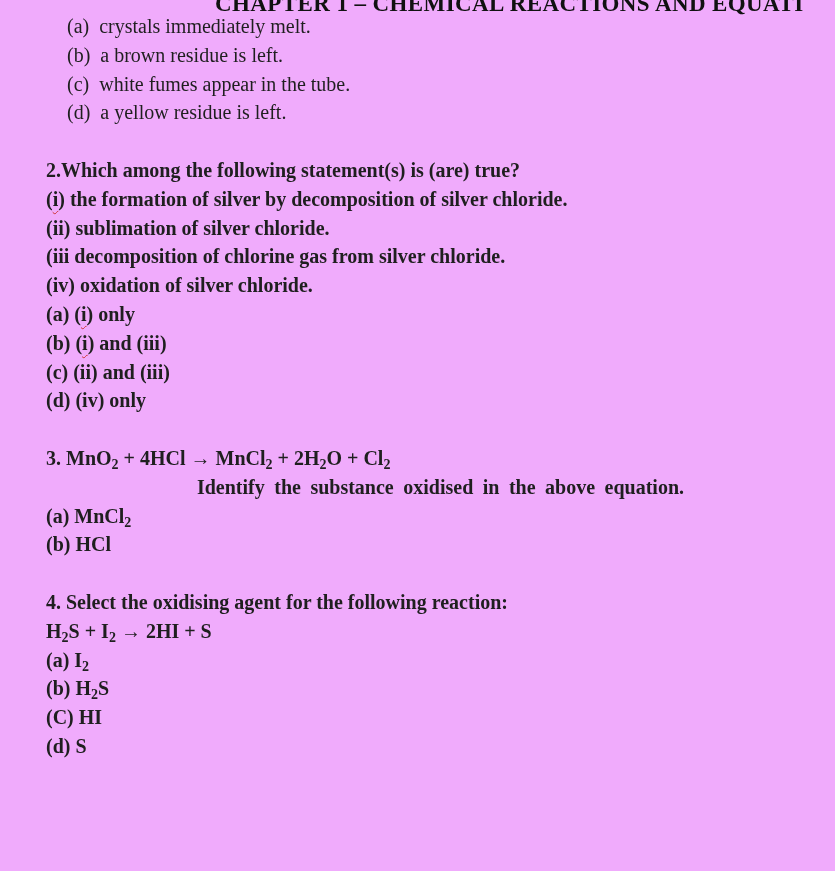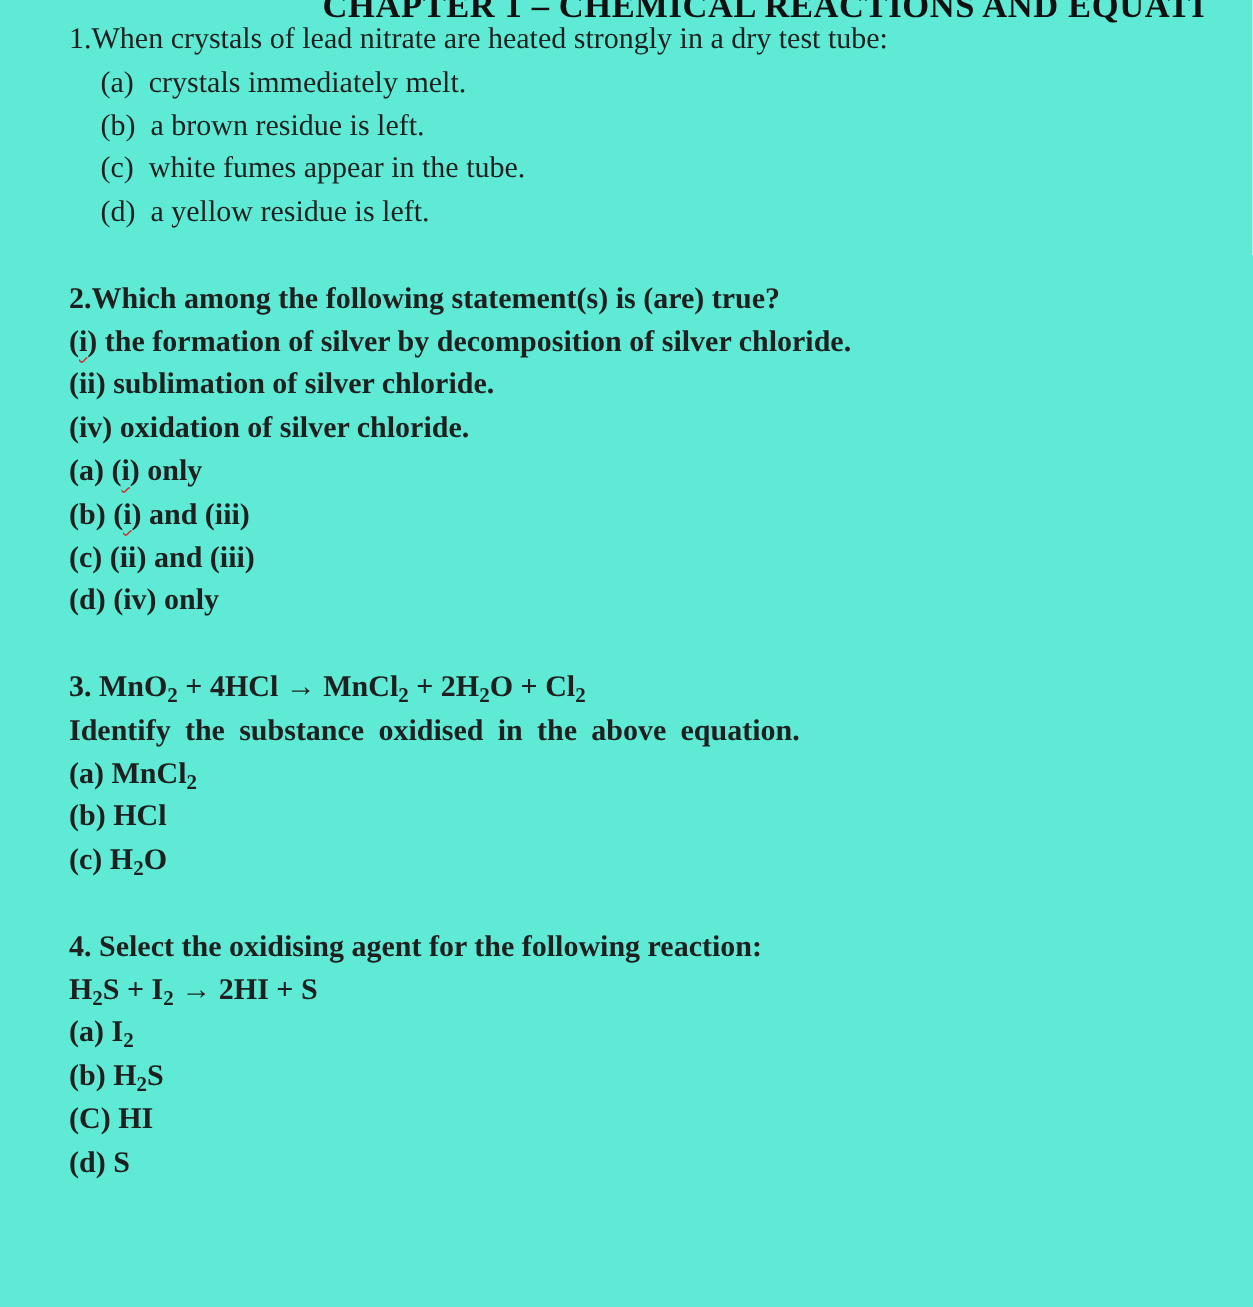"CHAPTER 1 – CHEMICAL REACTIONS" .page { background: #5eead4 -> #f0abfc }
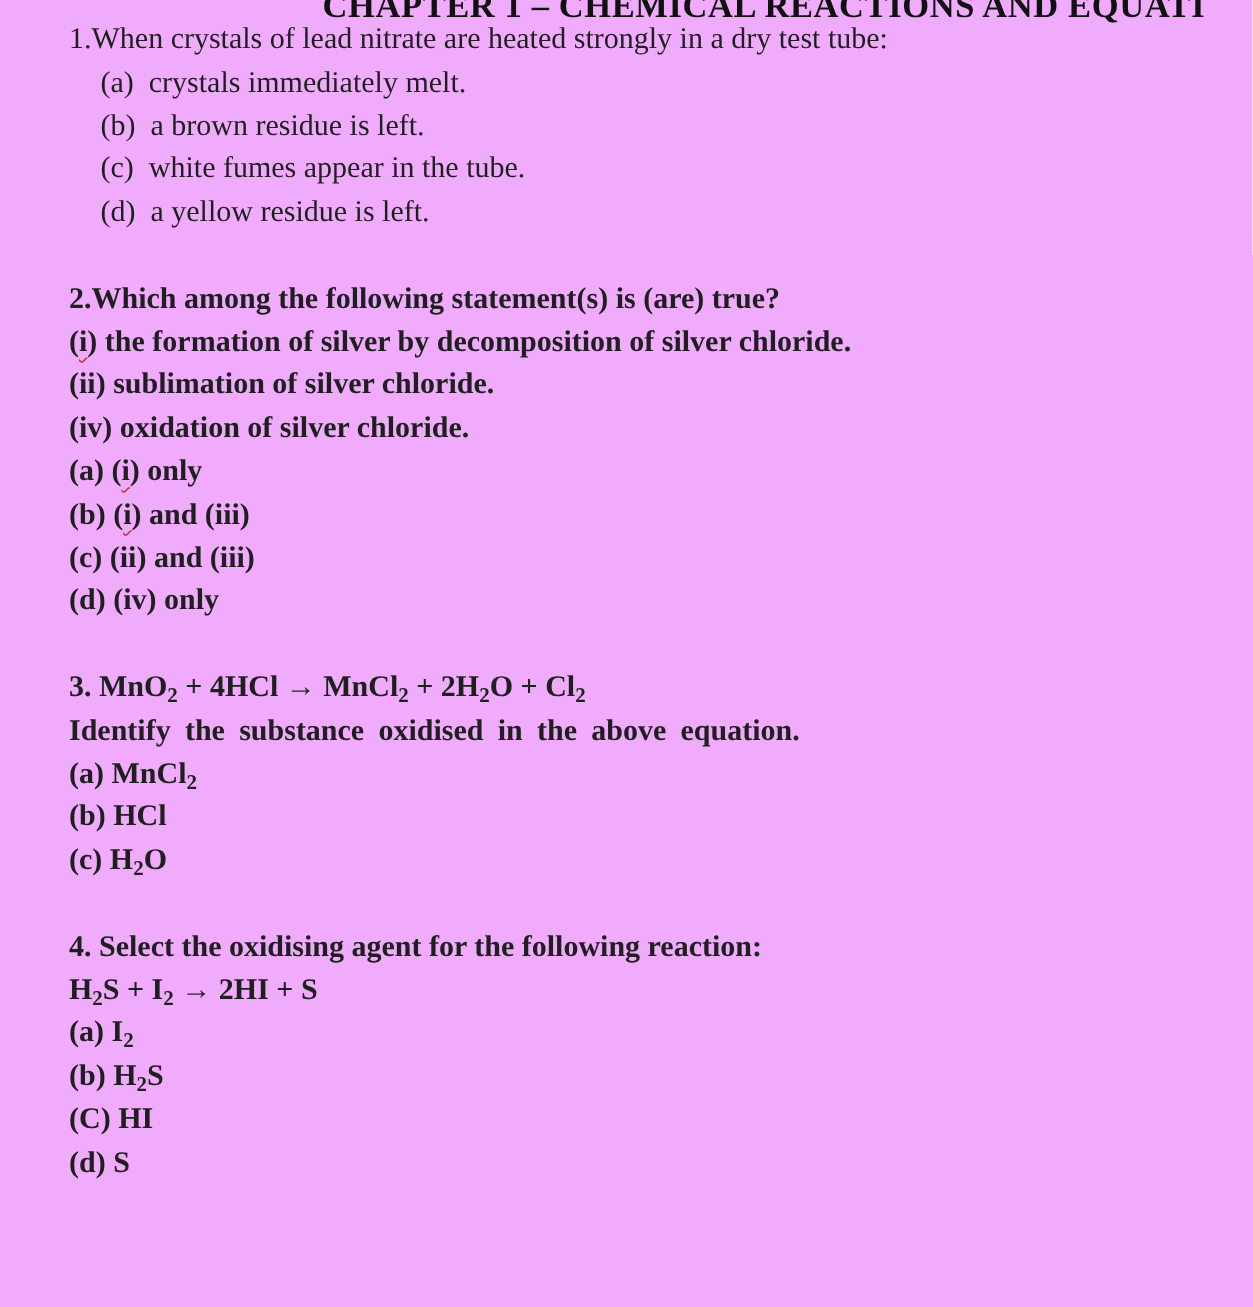"1.When crystals of lead nitrate" div.line { html: <div><span>1.When crystals of lead nitrate are heated strongly in a dry test tube:</span></div> -> none }
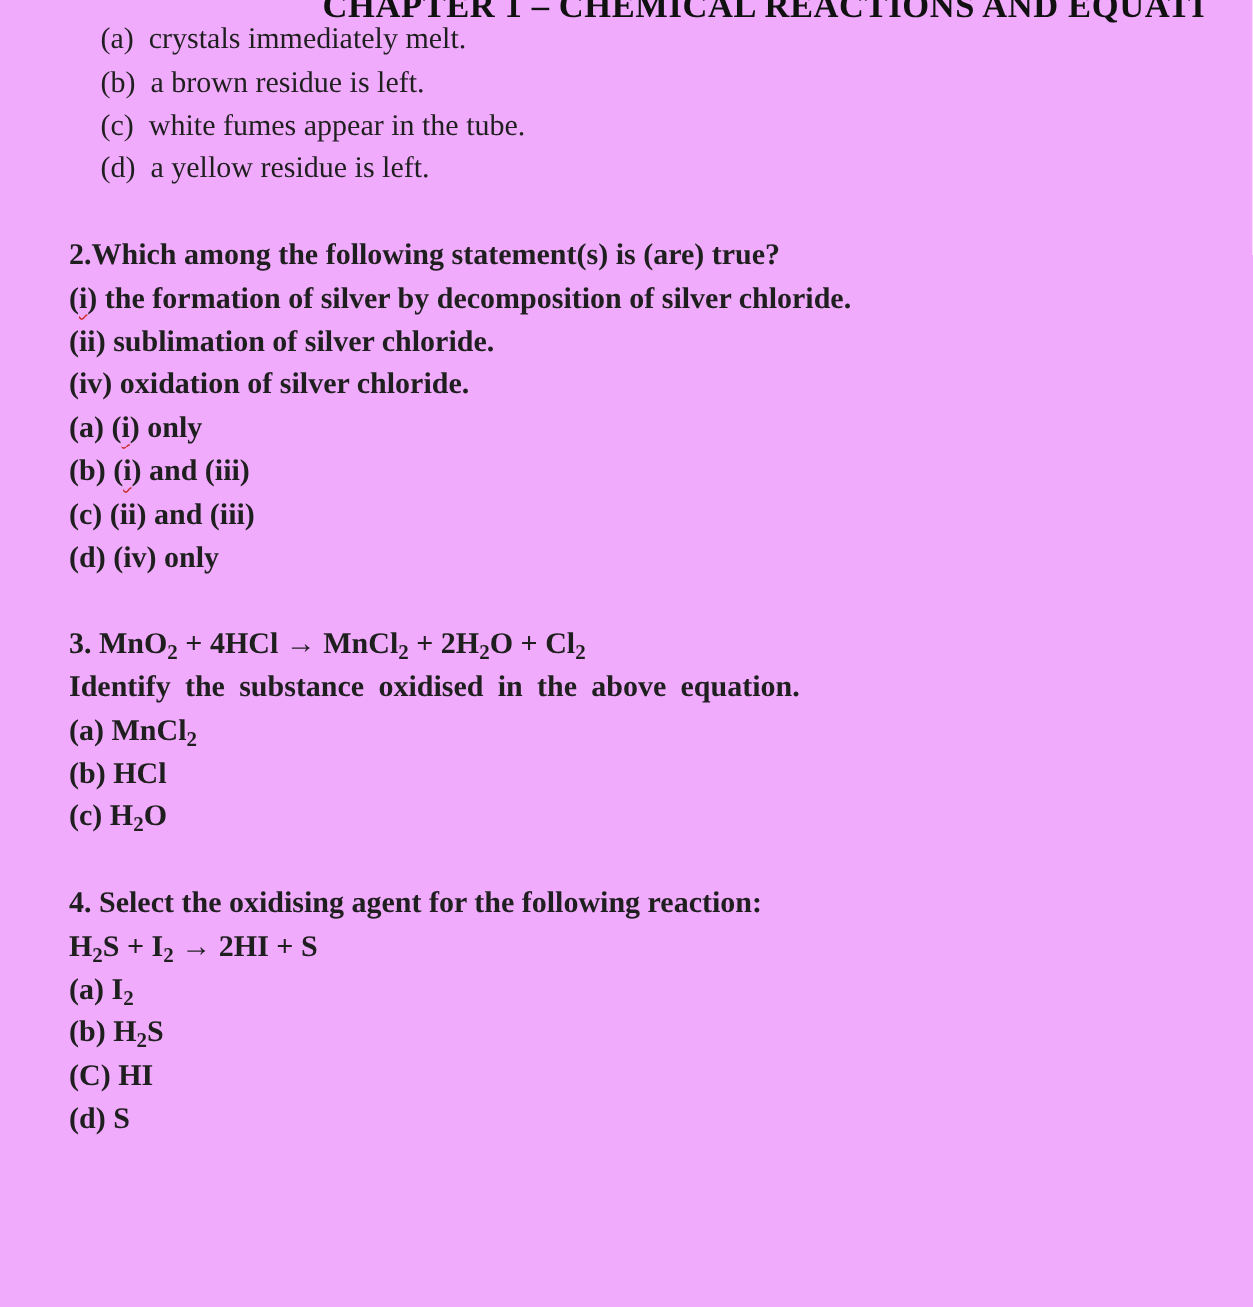"(iii decomposition of chlorine gas" div.line { html: none -> <div><span>(iii decomposition of chlorine gas from silver chloride.</span></div> }
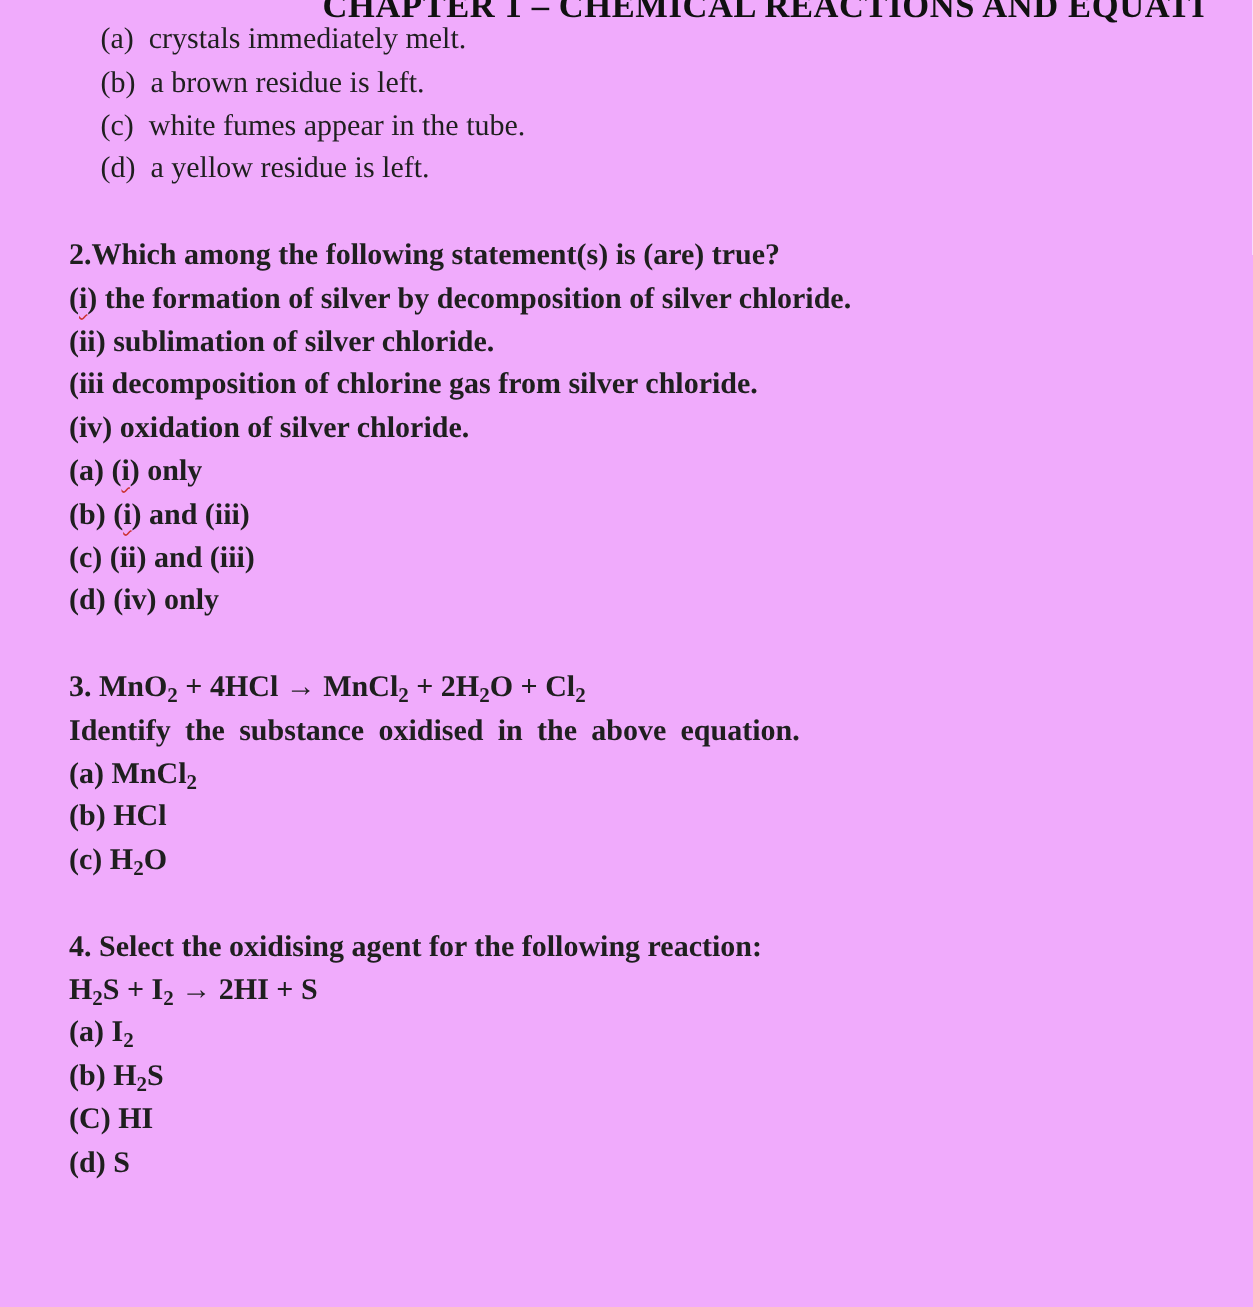"Identify the substance oxidised in" .line.wide { text-align: none -> center }
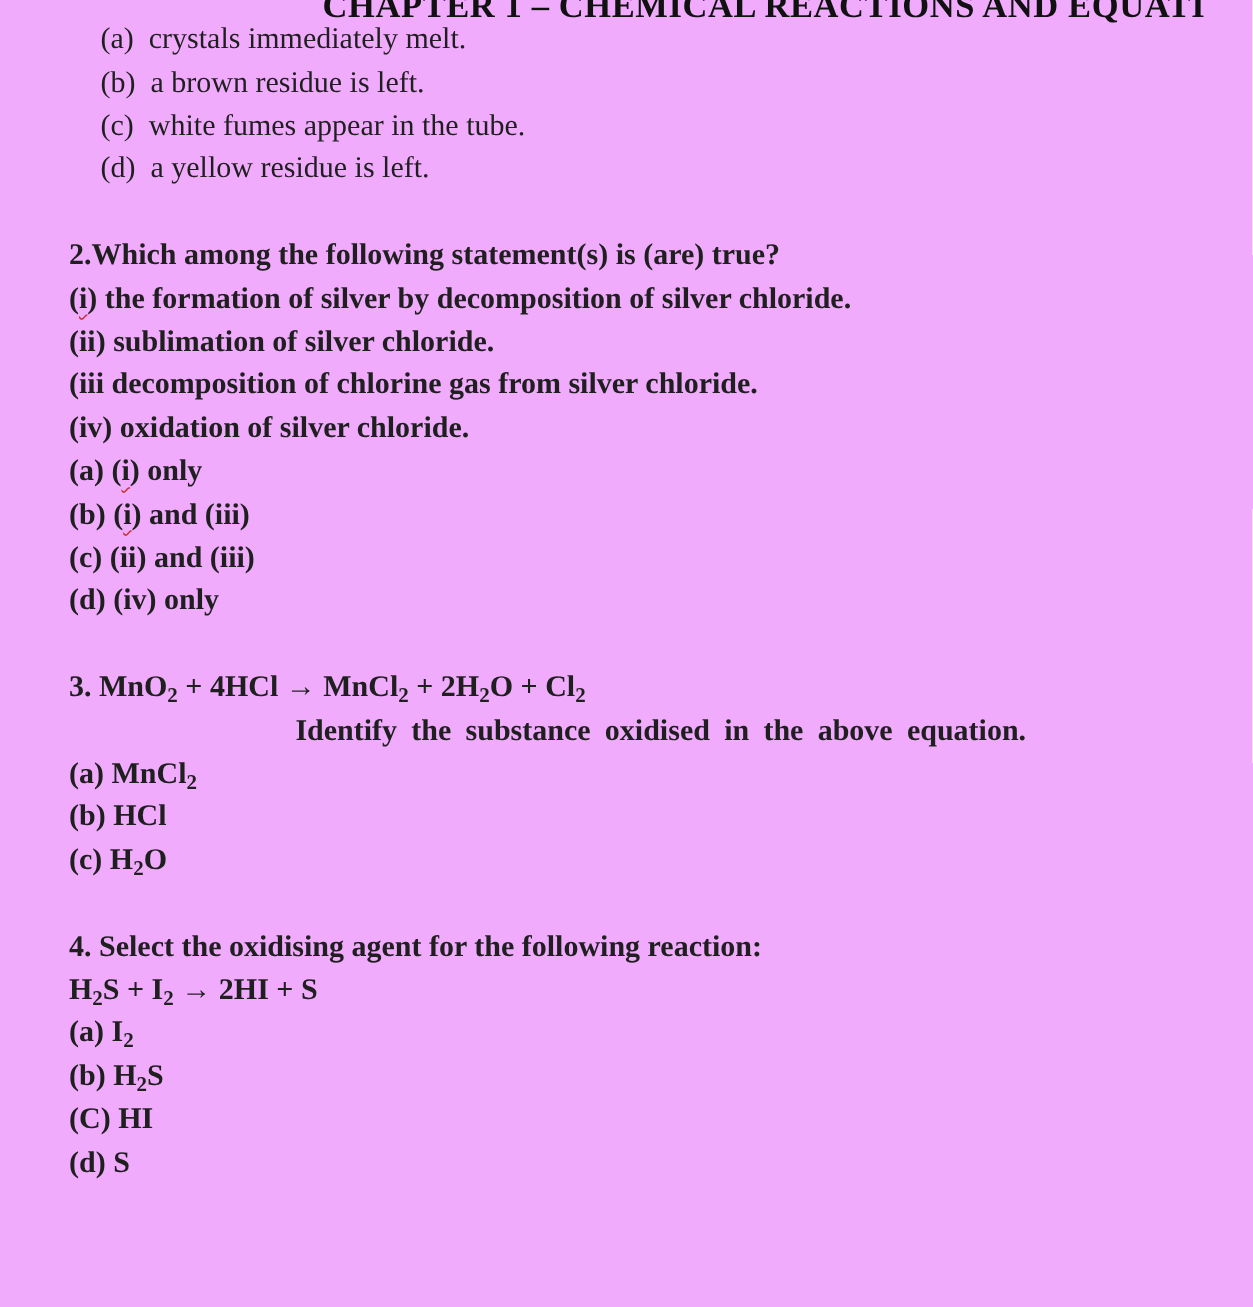"(c) H2O" div.line { html: <div><span>(c) H</span><span>2</span><span>O</span></div> -> none }
